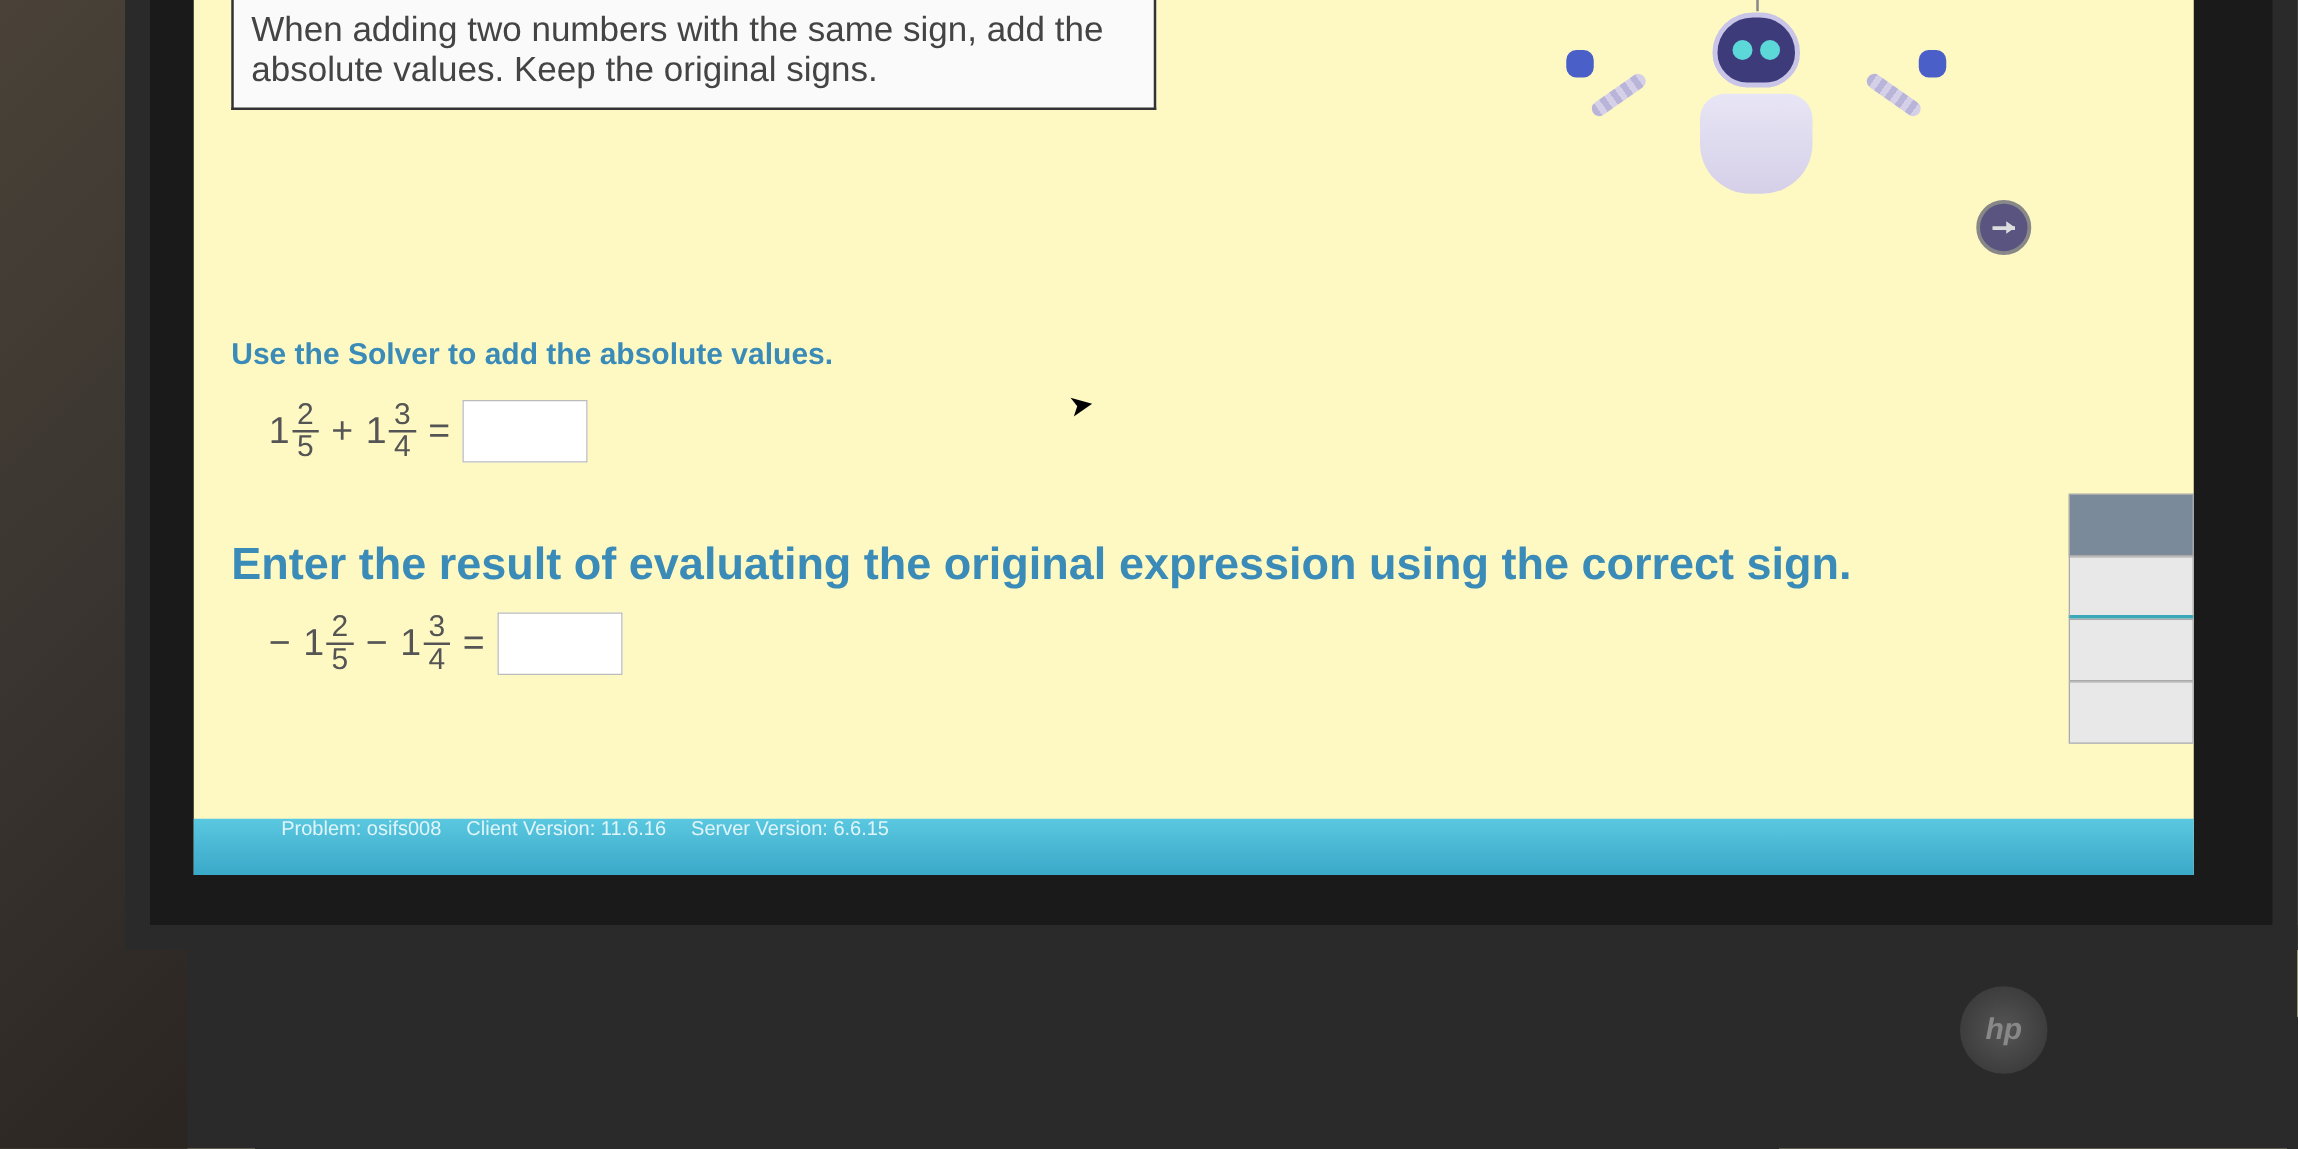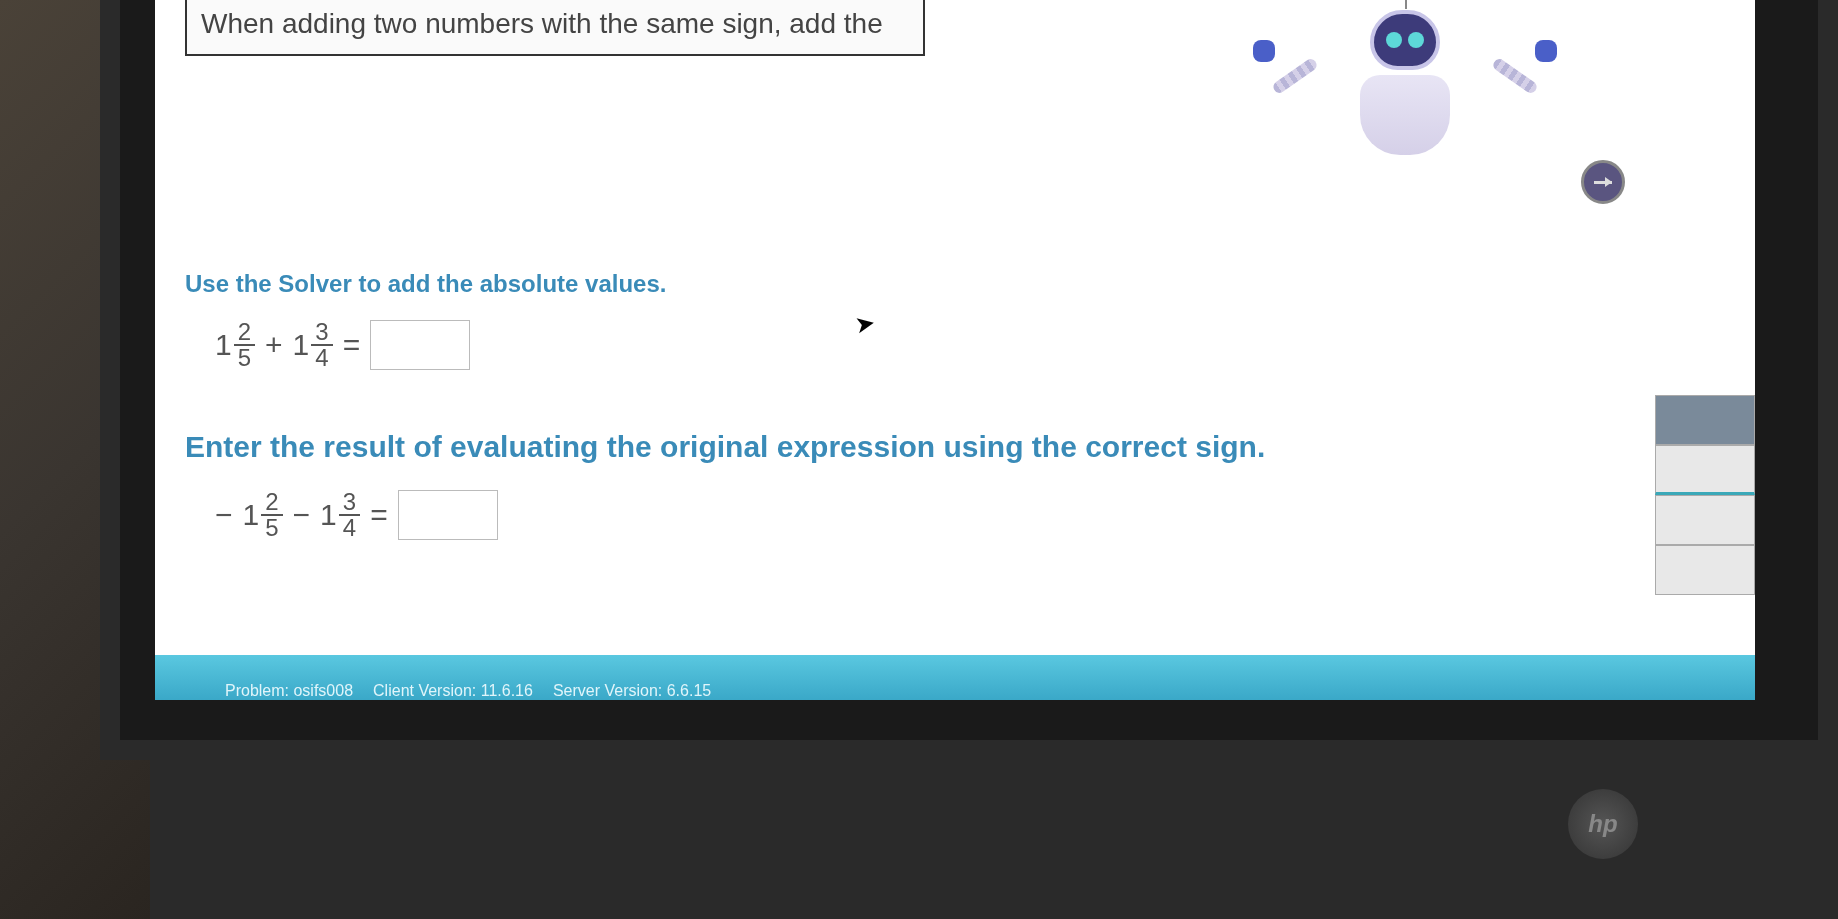"When adding two numbers with" .app-content { background: #ffffff -> #fef9c3 }
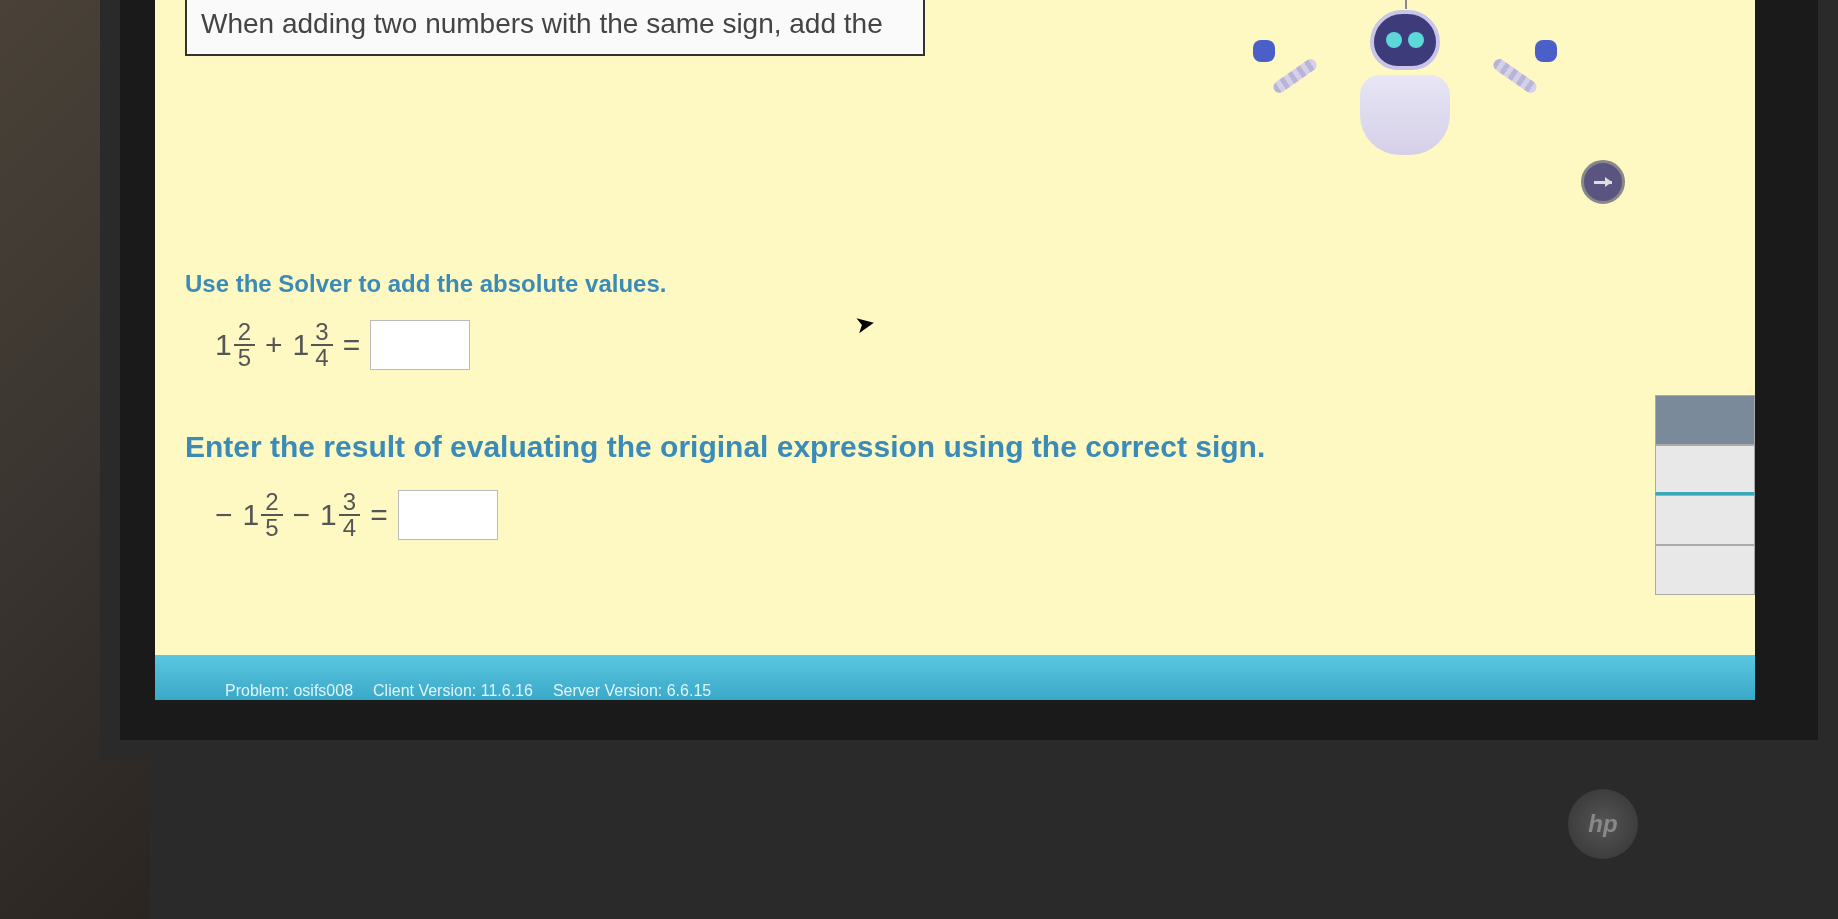"absolute values. Keep the original" span { html: none -> <span>absolute values. Keep the original signs.</span> }
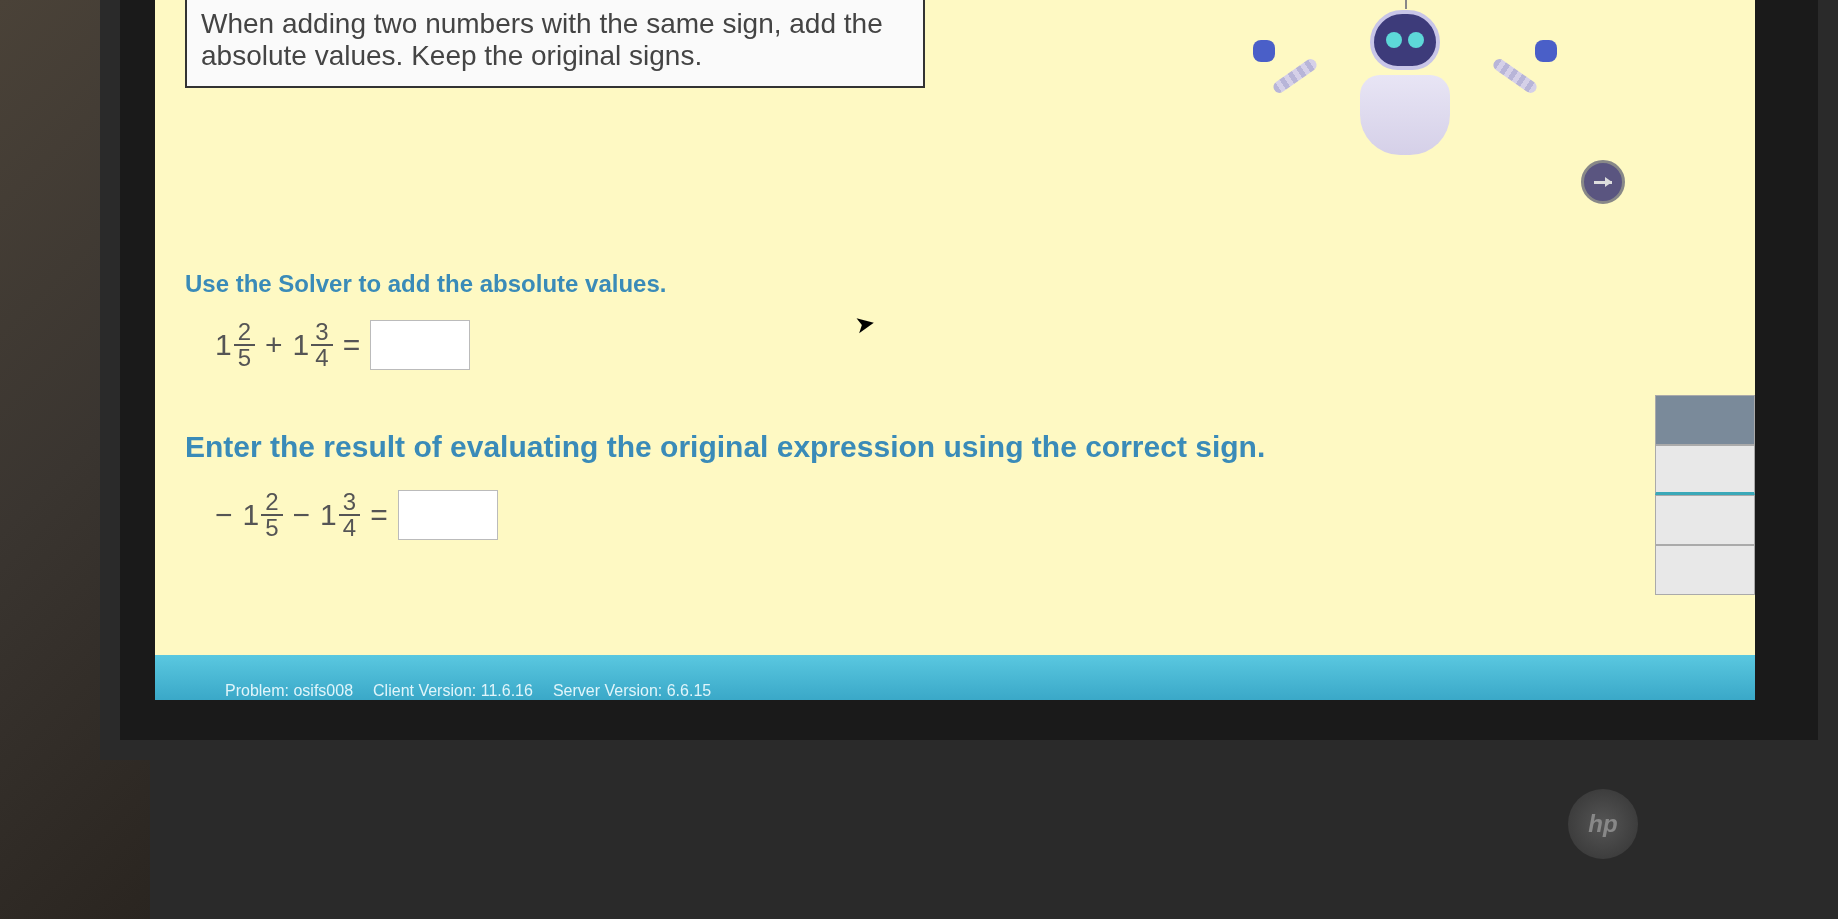"Enter the result of evaluating" .prompt2 { font-size: 30px -> 36px }
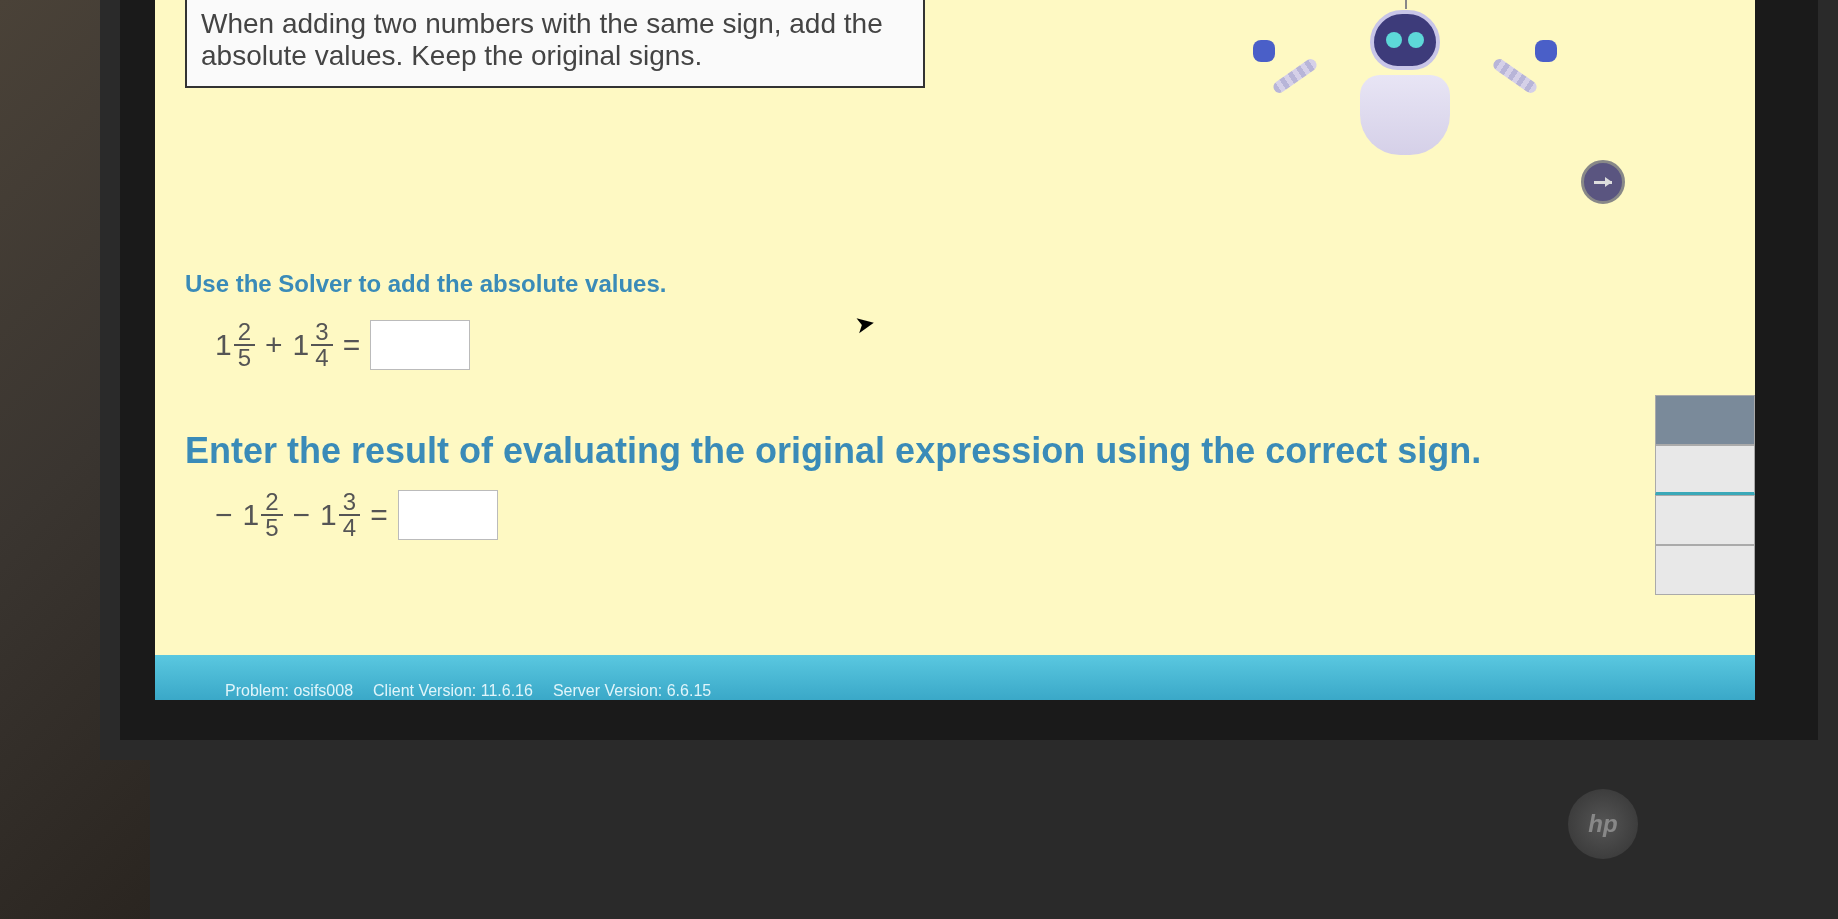"Problem: osifs008" .footer-bar { align-items: flex-end -> flex-start }
